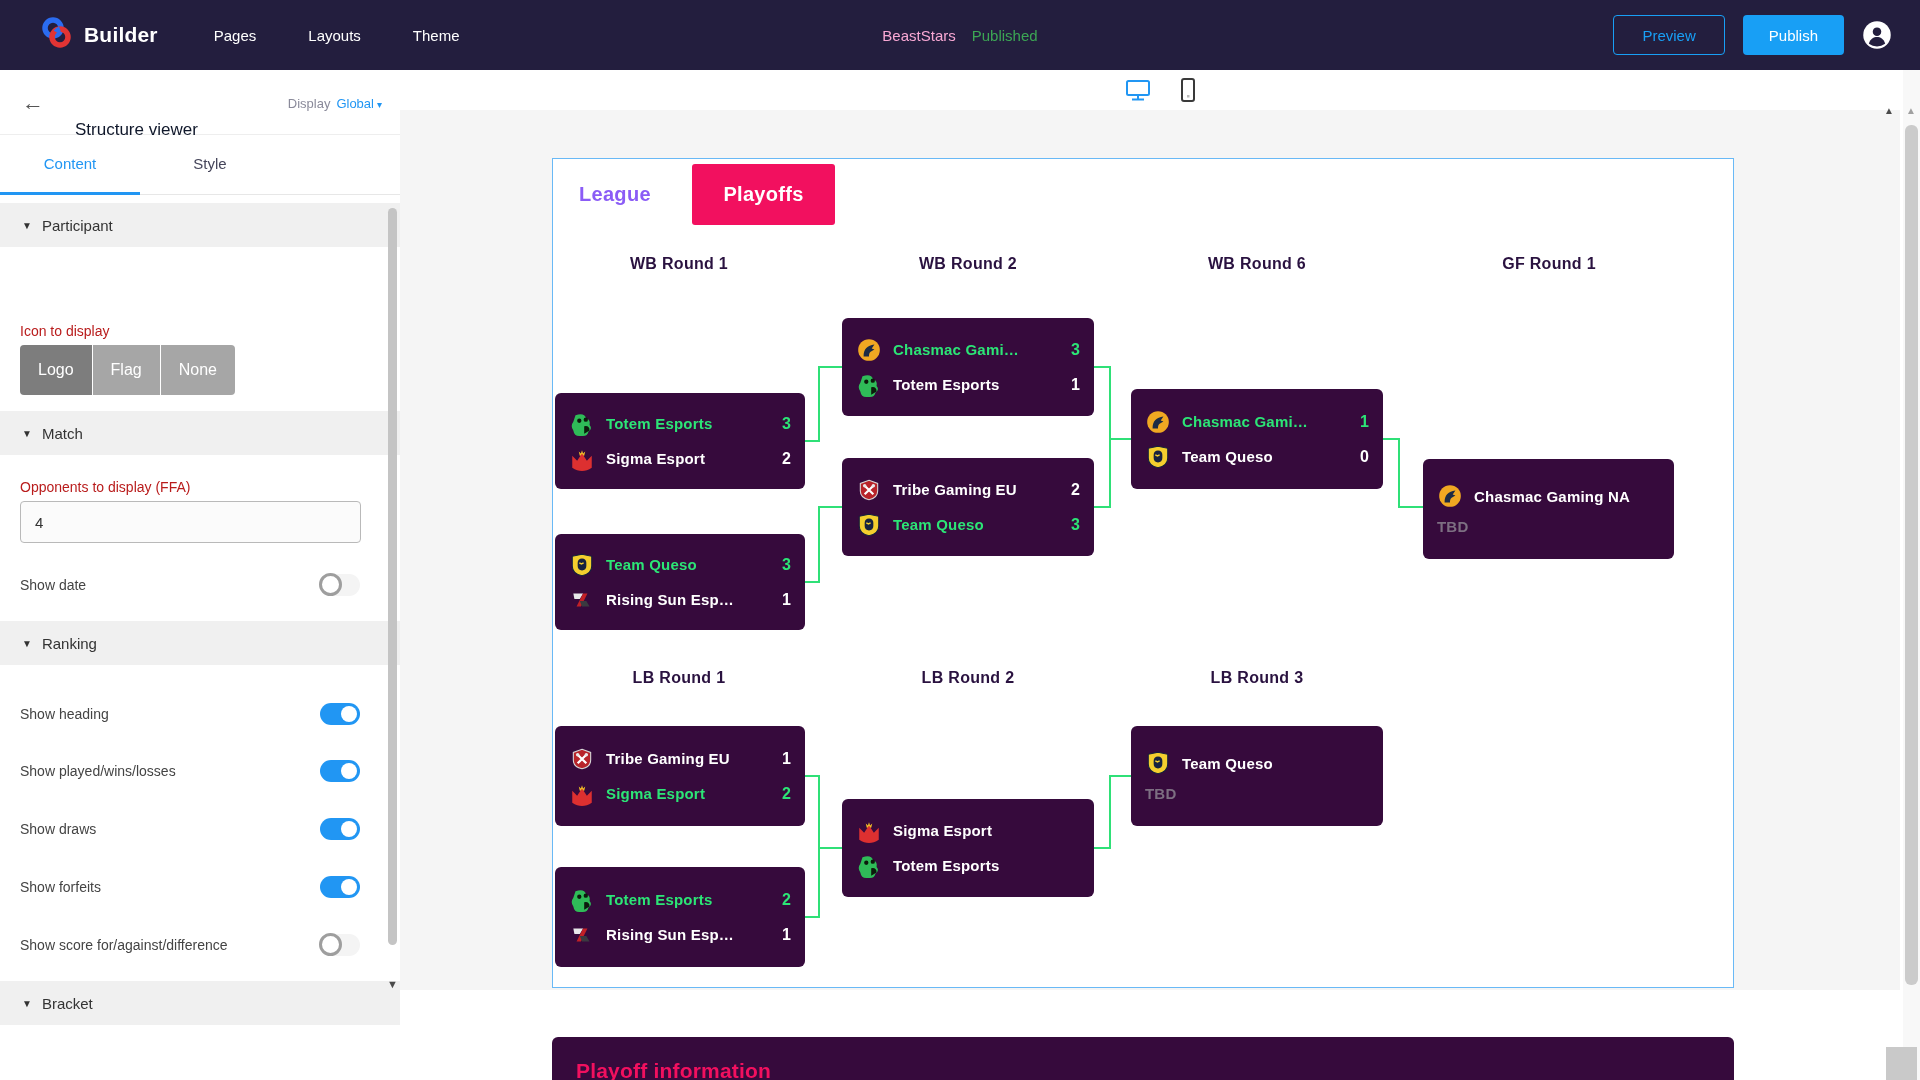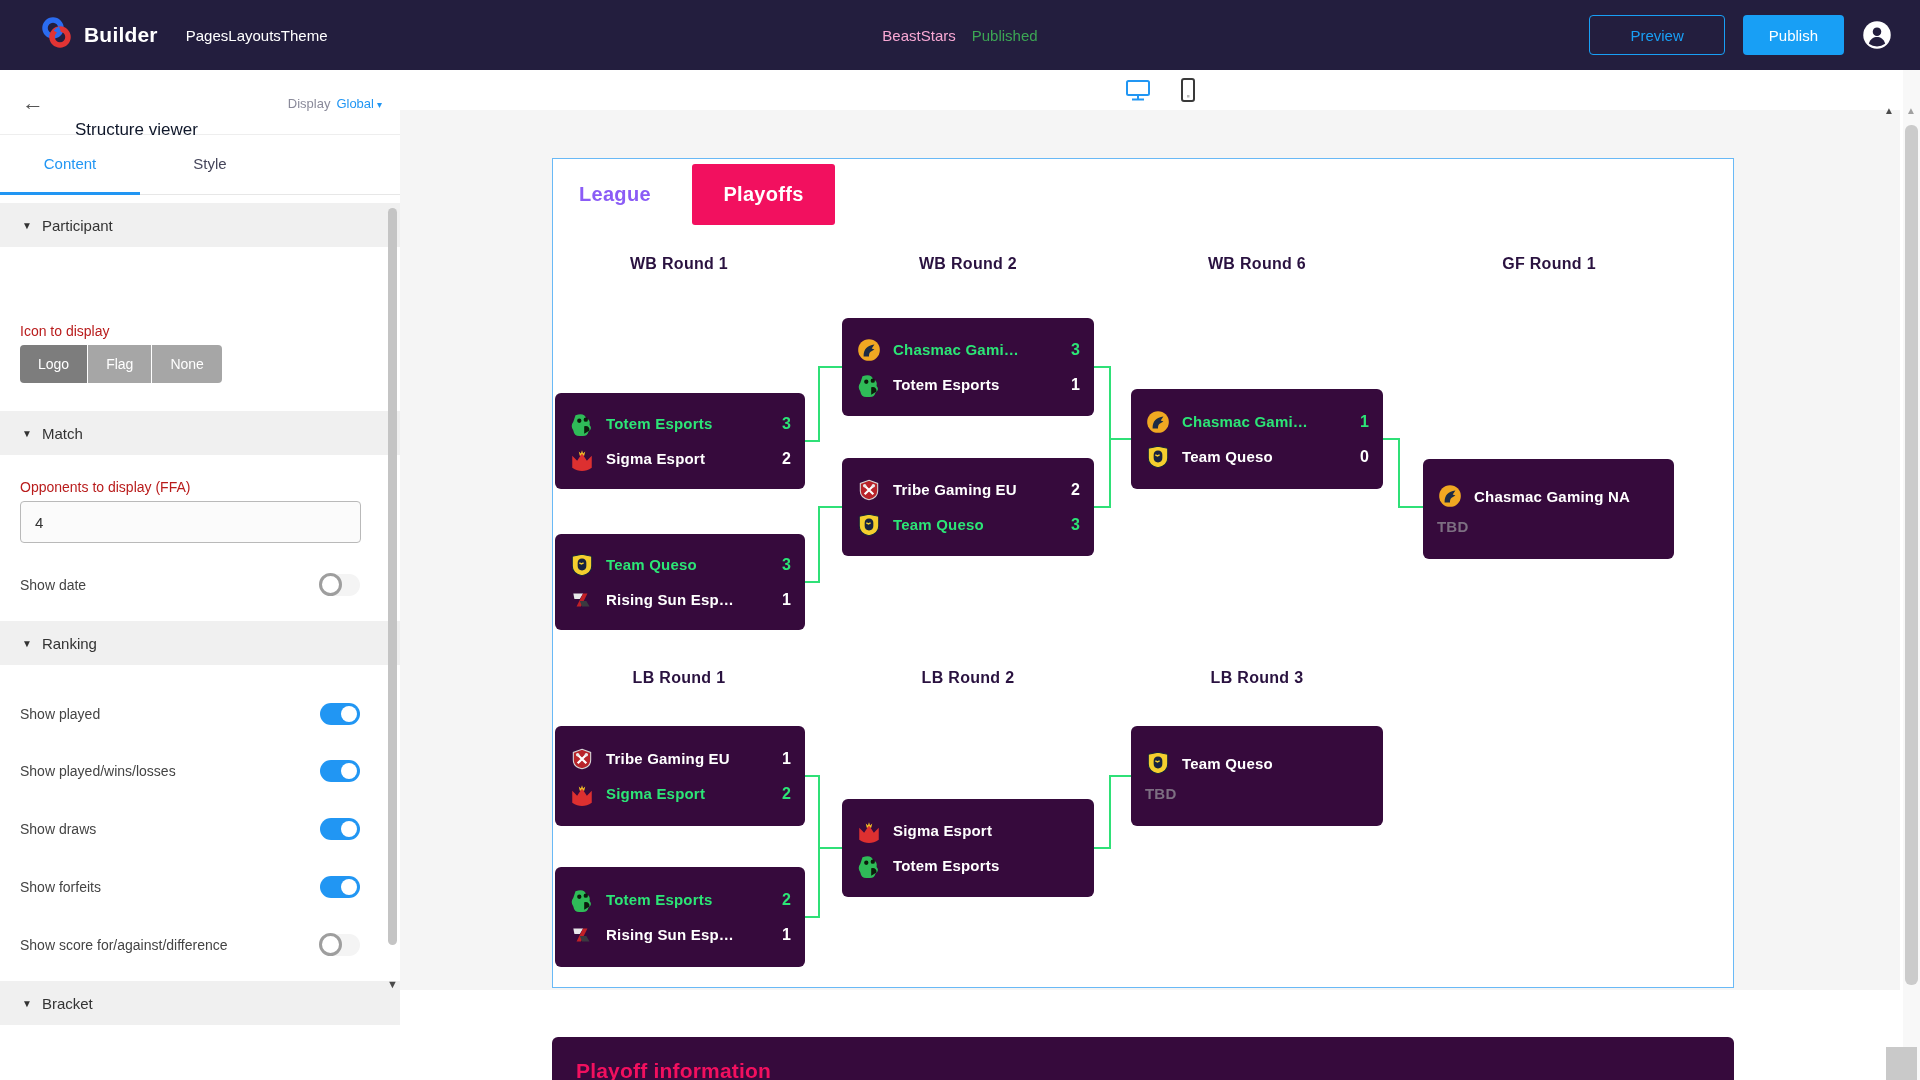"Pages" .topnav { gap: none -> 52px; margin-left: 28px -> 56px }
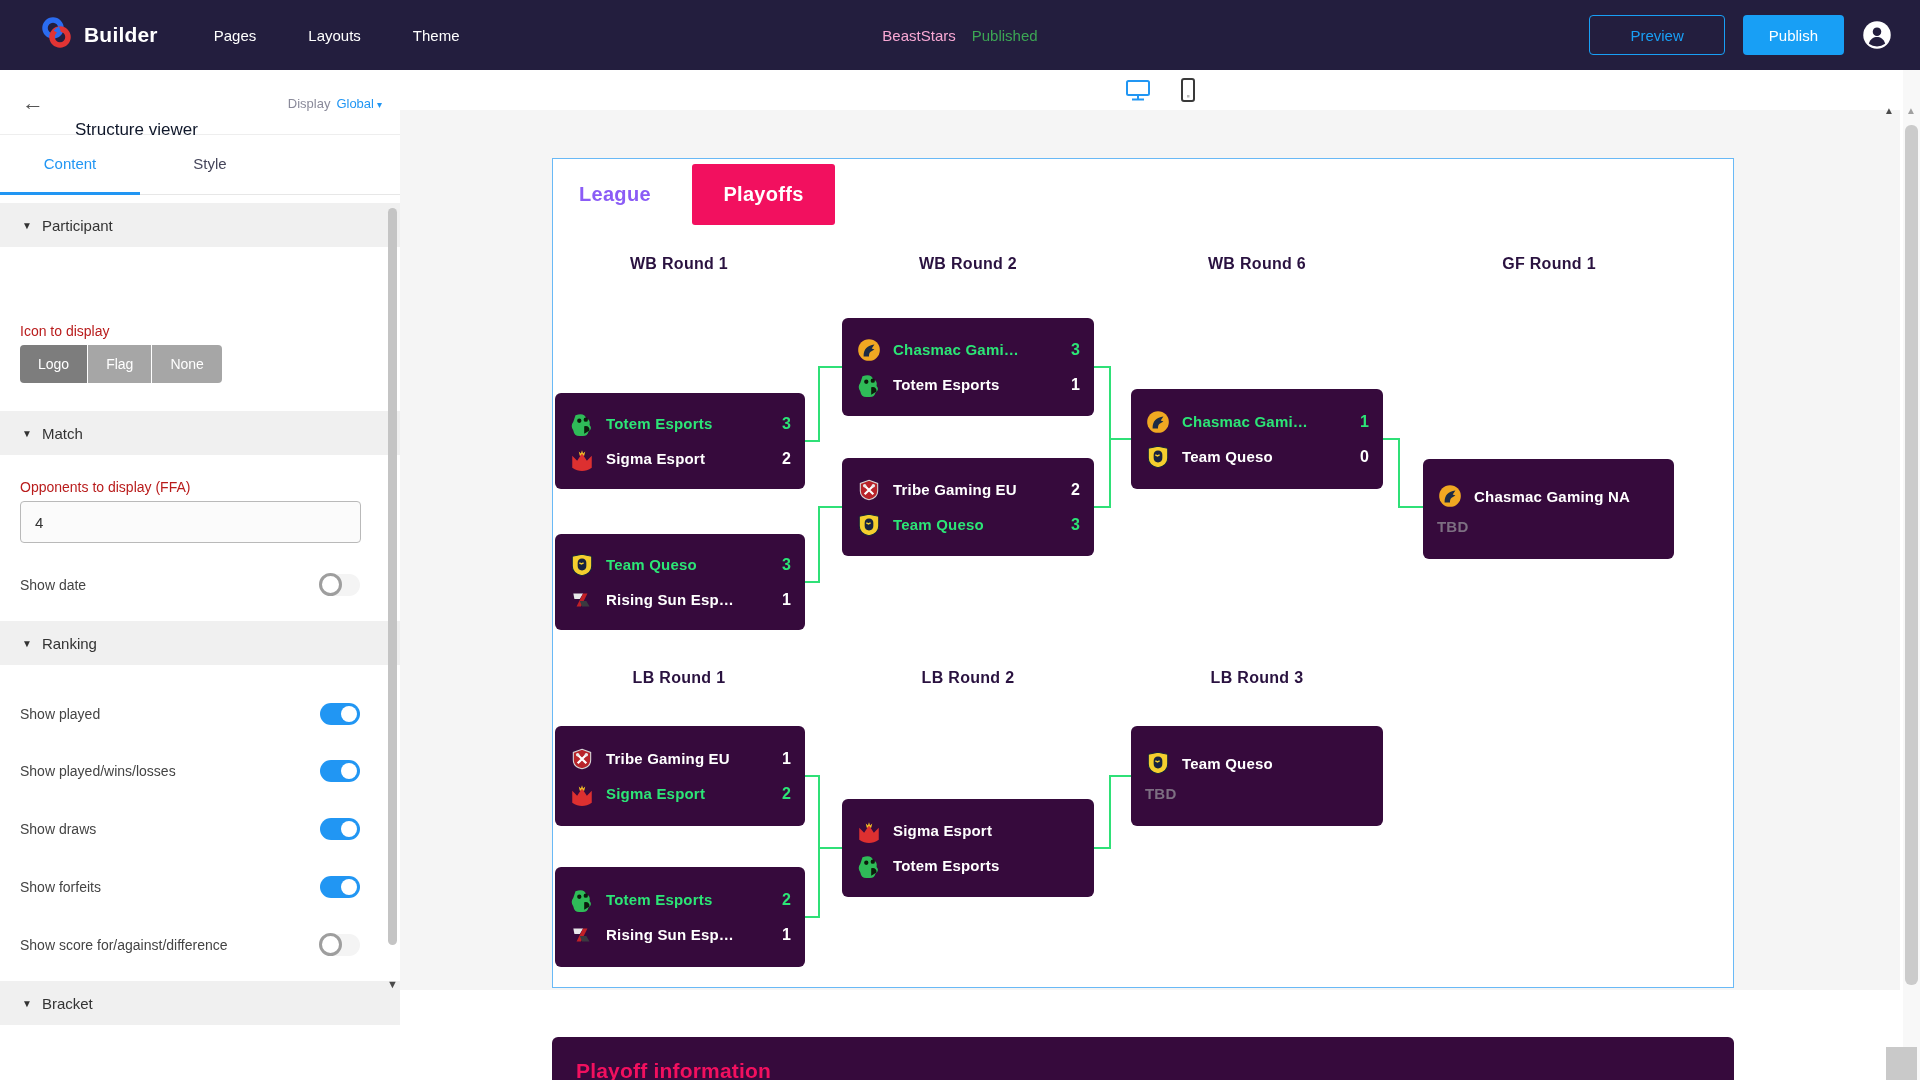"Preview" .btn-preview { padding: 0 40px -> 0 28px }
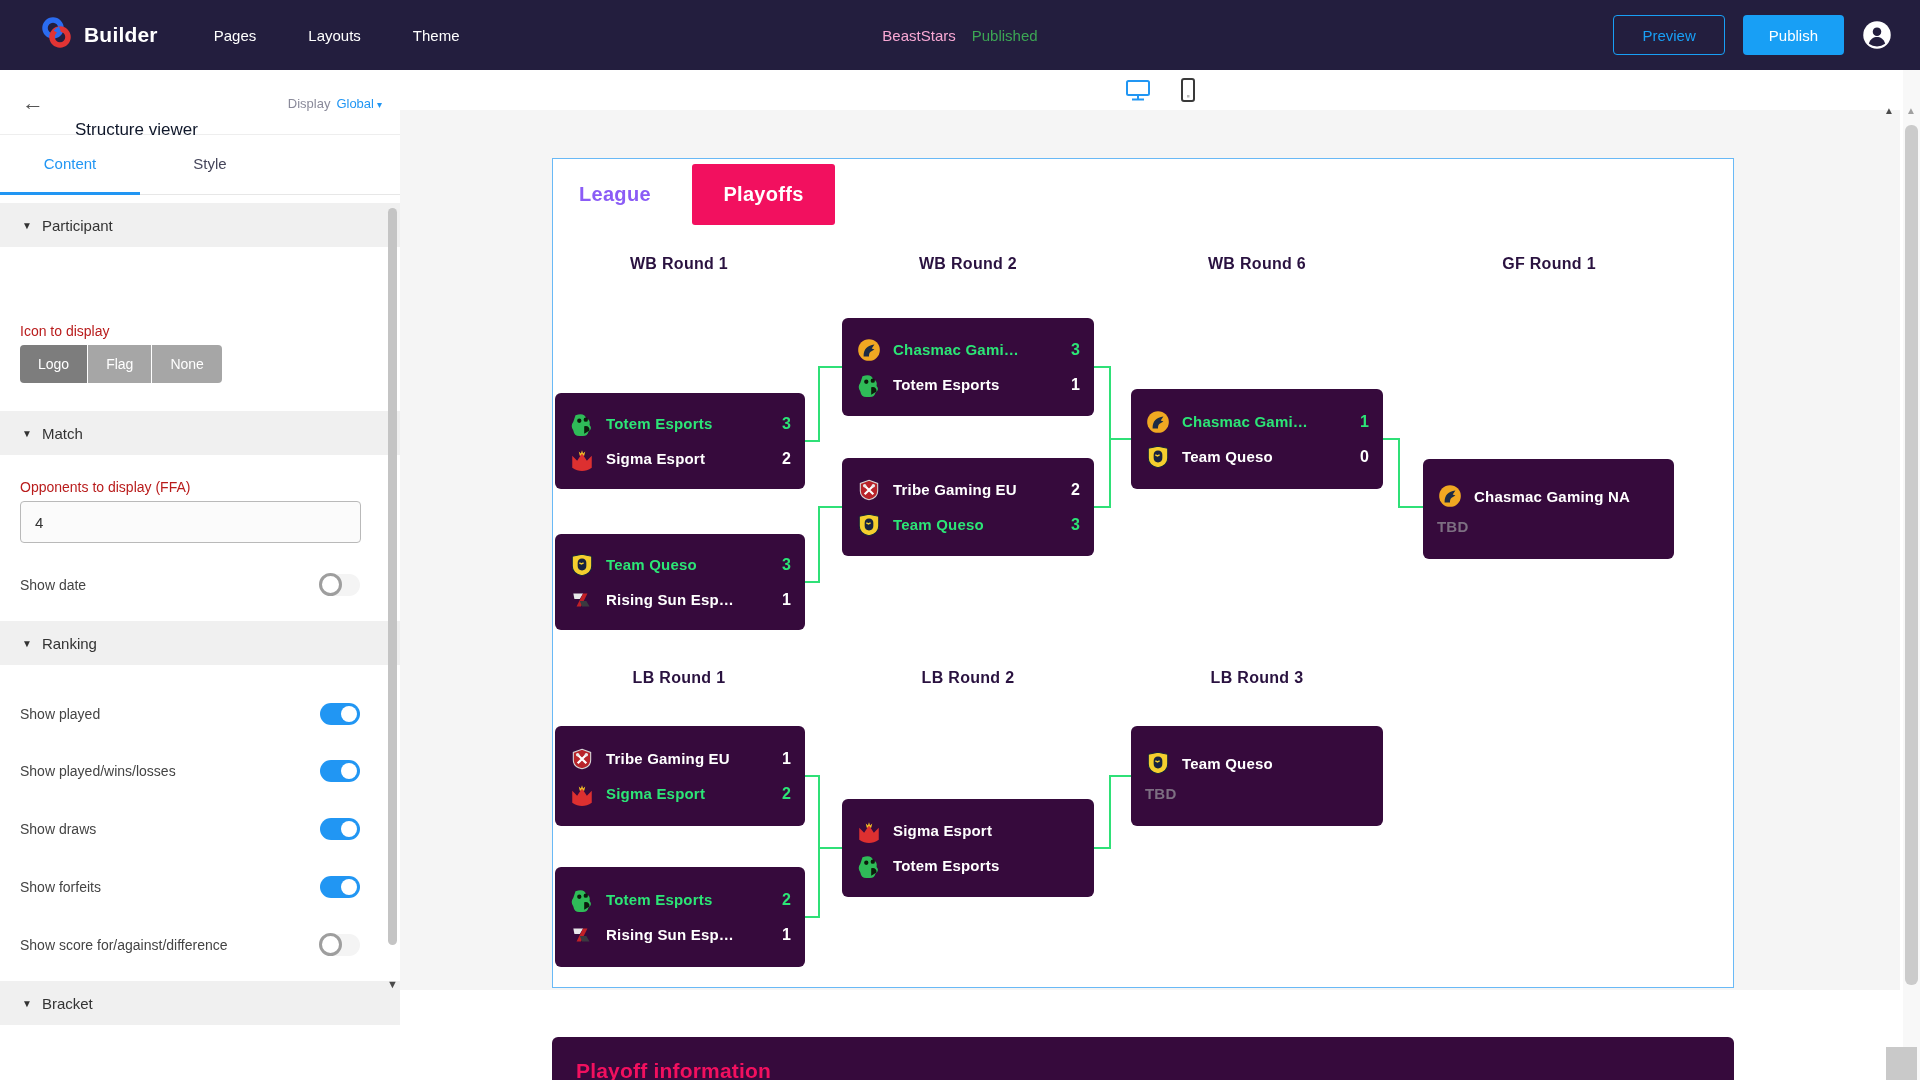"Logo" .seg button { font-size: 14px -> 16px; height: 38px -> 50px }
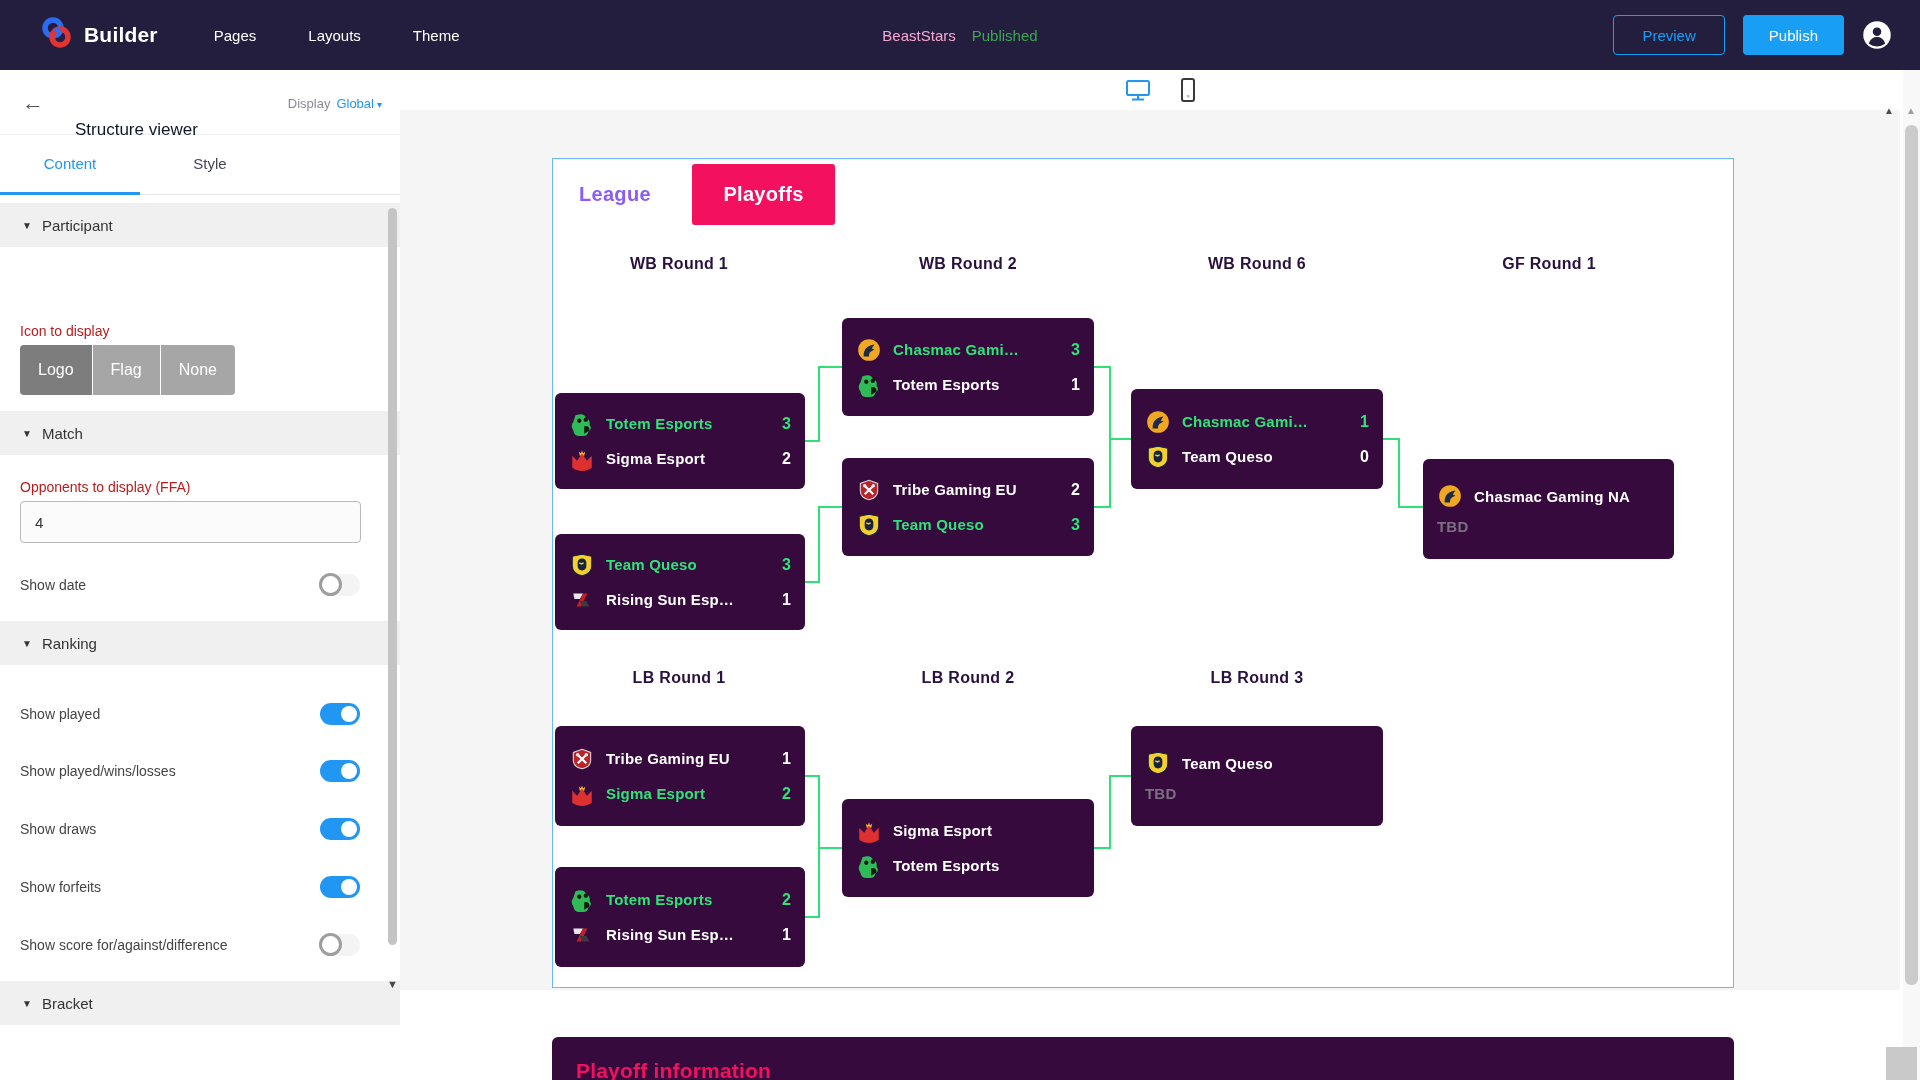"Show played" div.tog-row-label { text: played -> heading }
